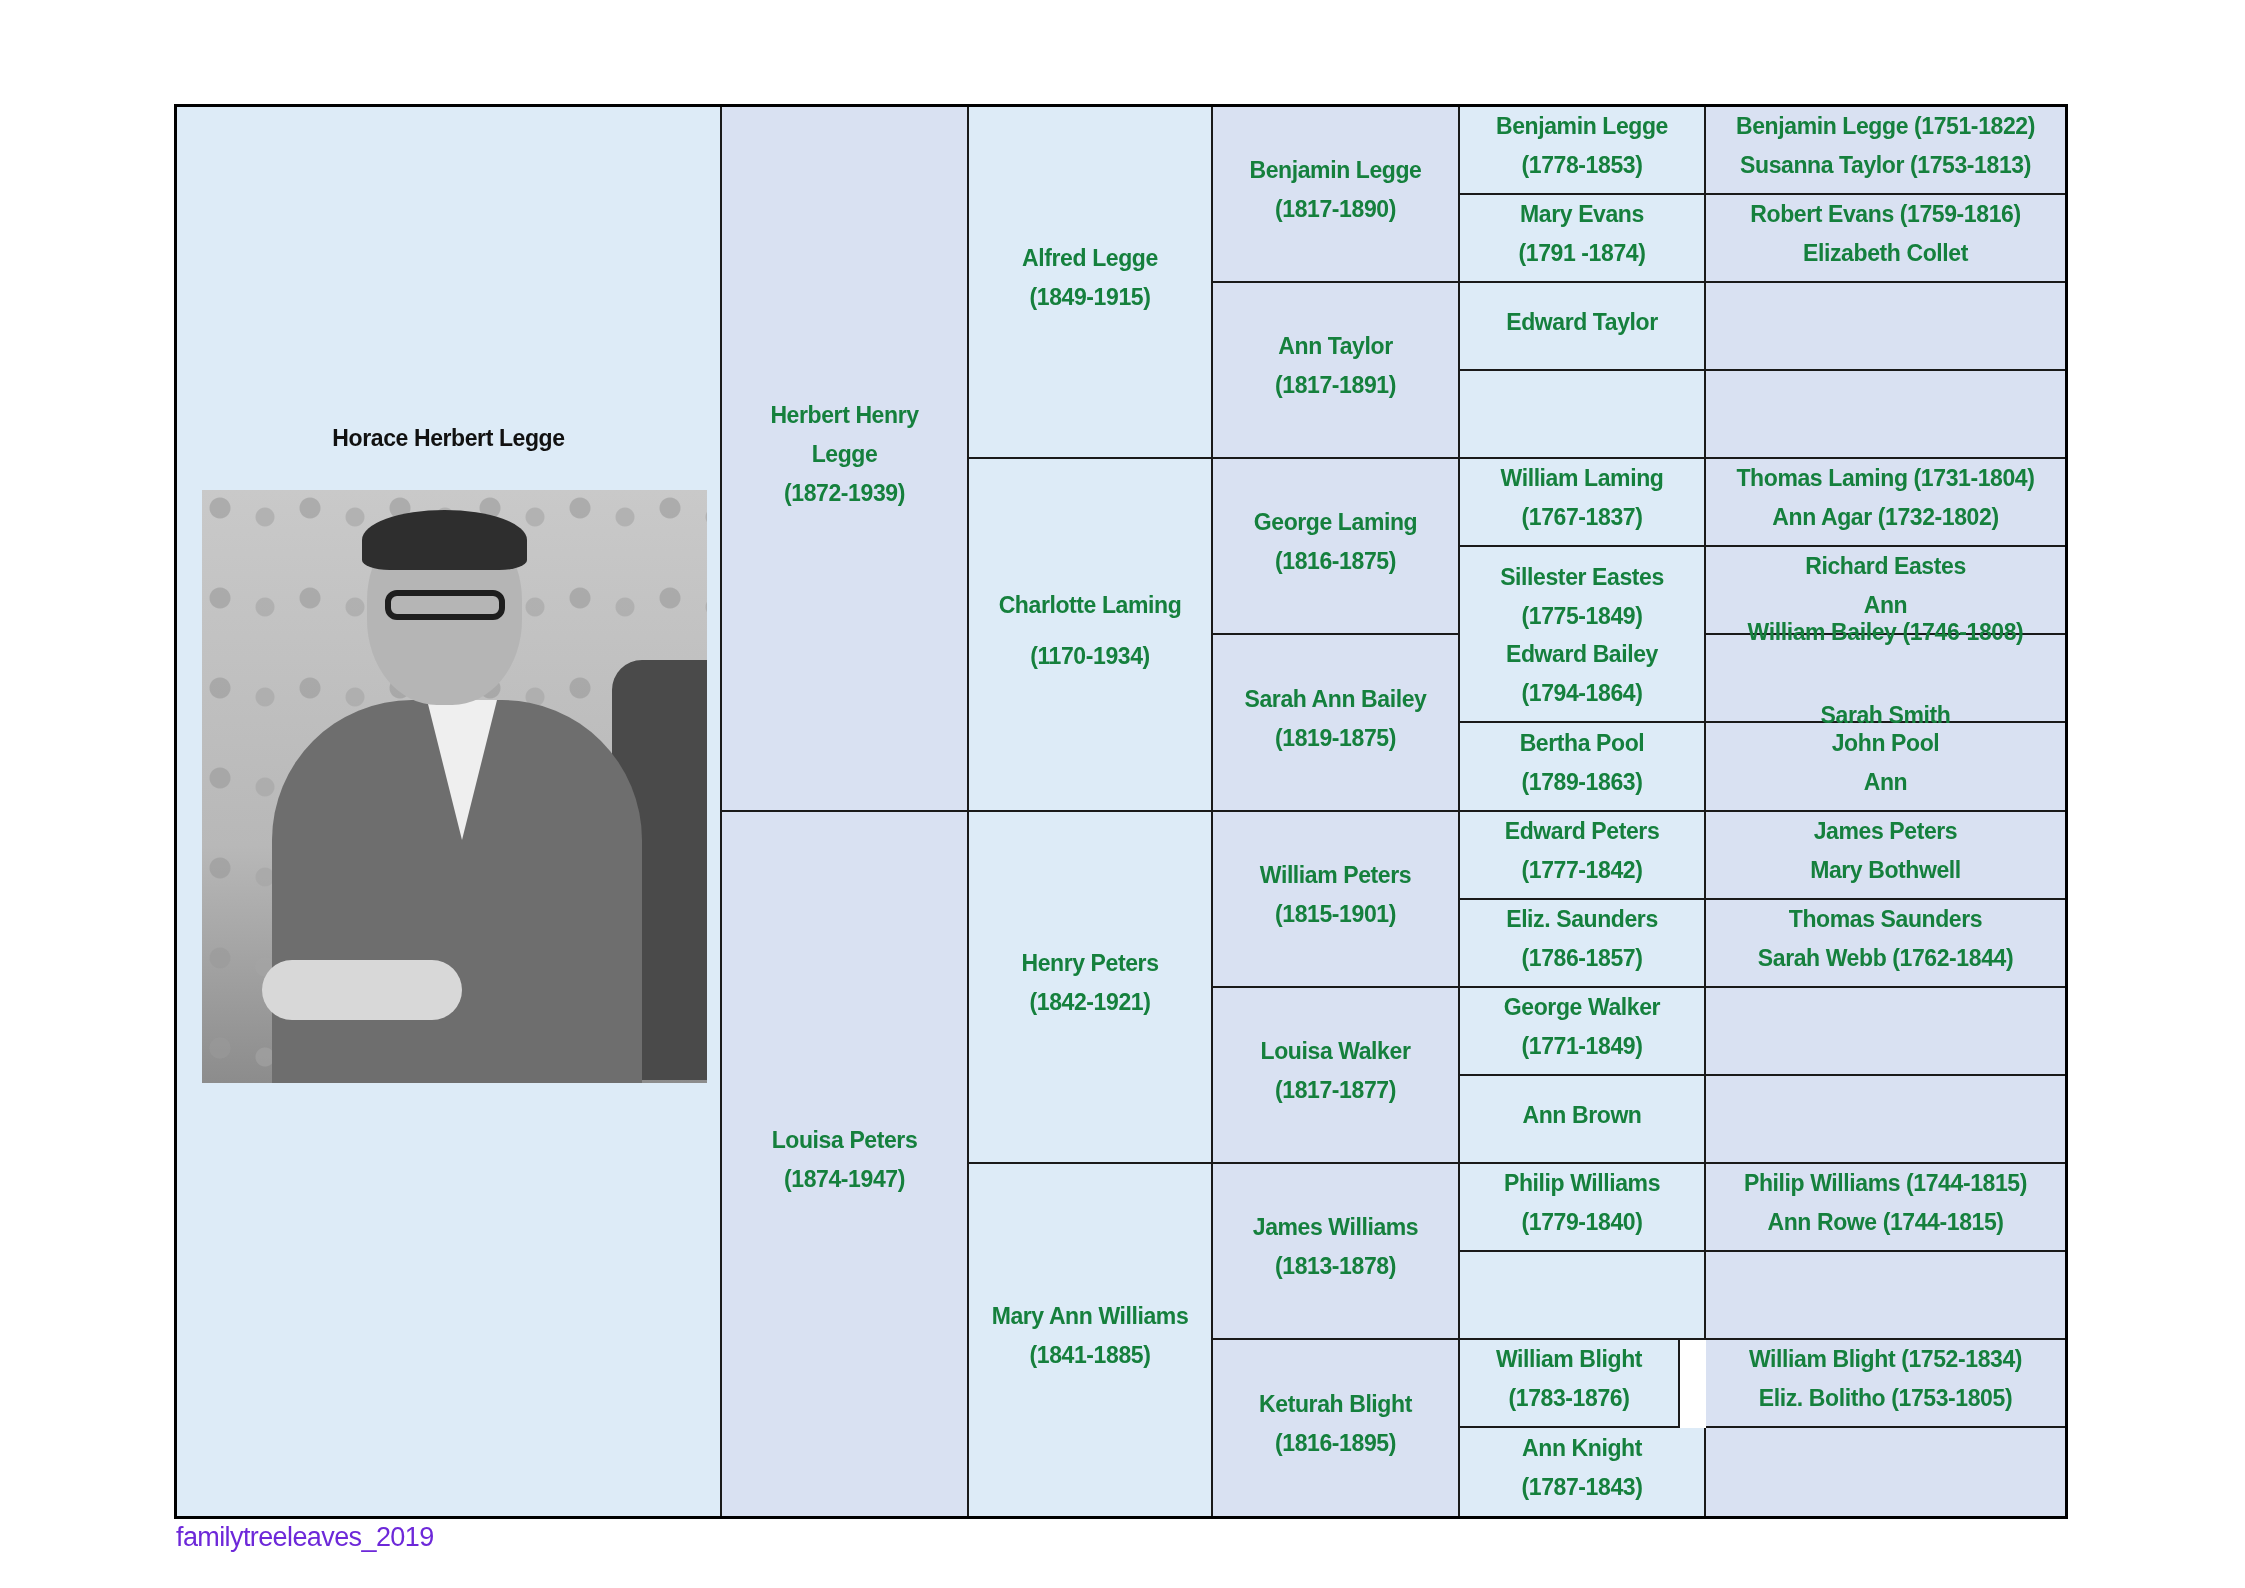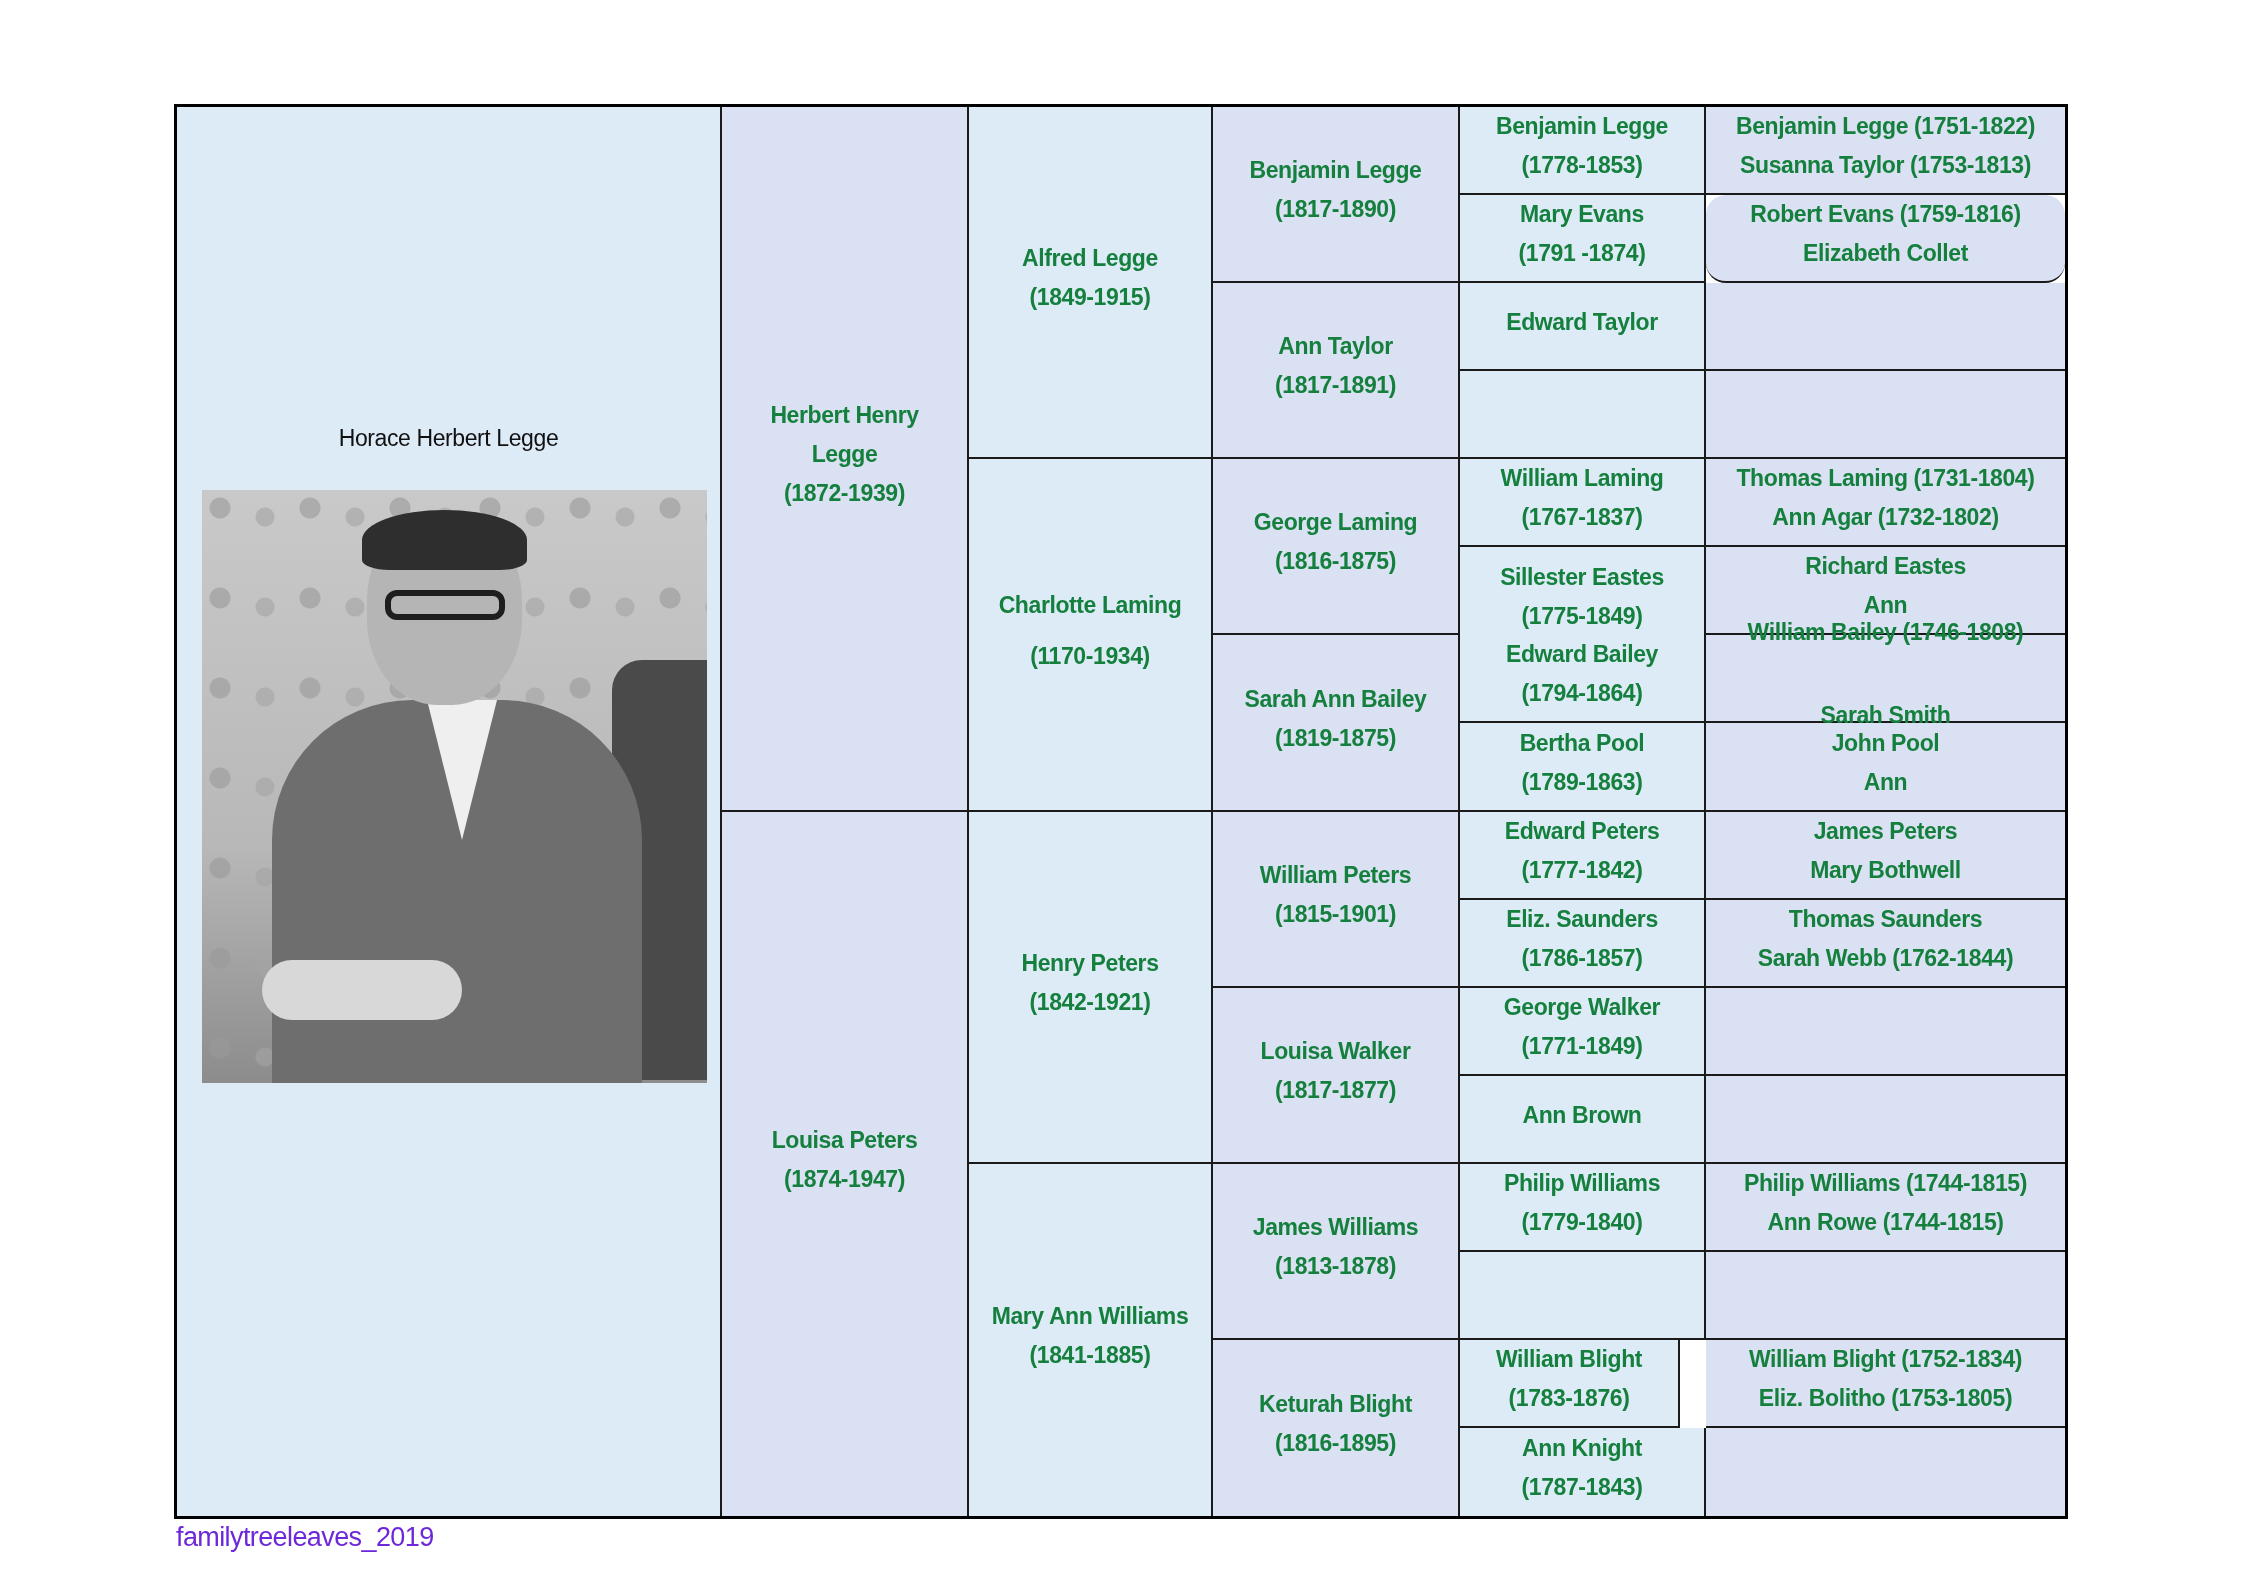"Robert Evans (1759-1816)" div.cell { border-radius: 20px -> none }
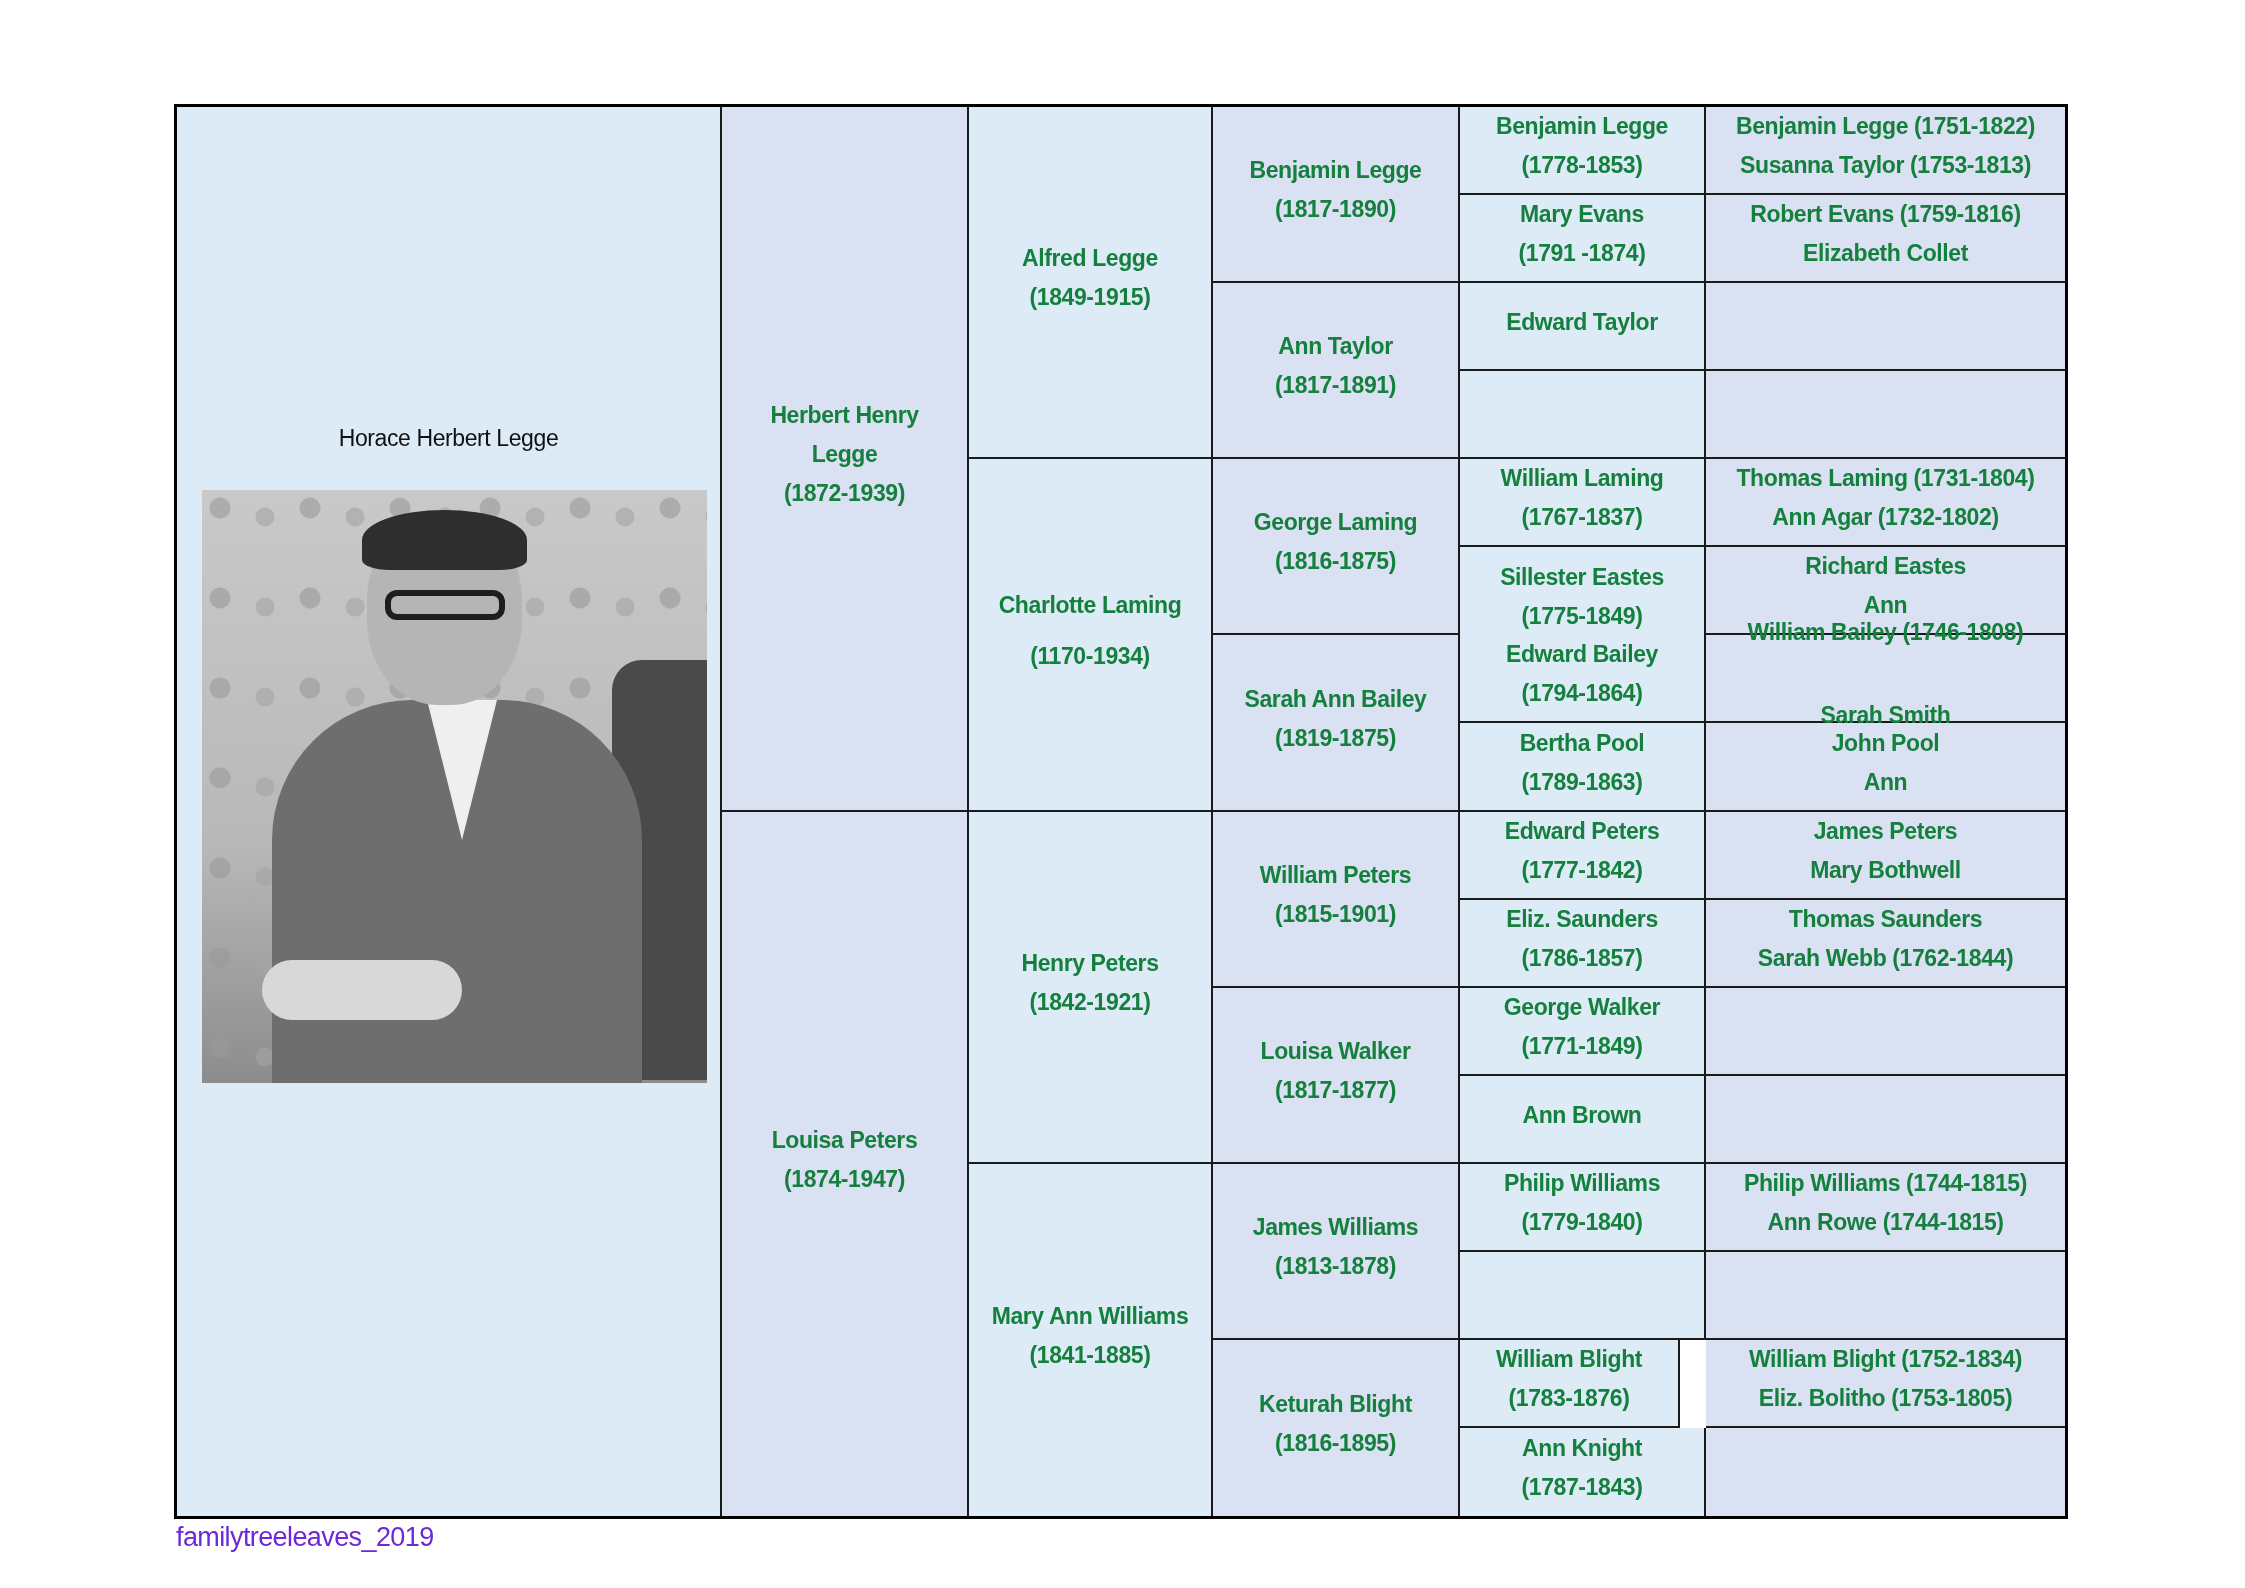"Horace Herbert Legge" .root-name { font-weight: normal -> bold }
